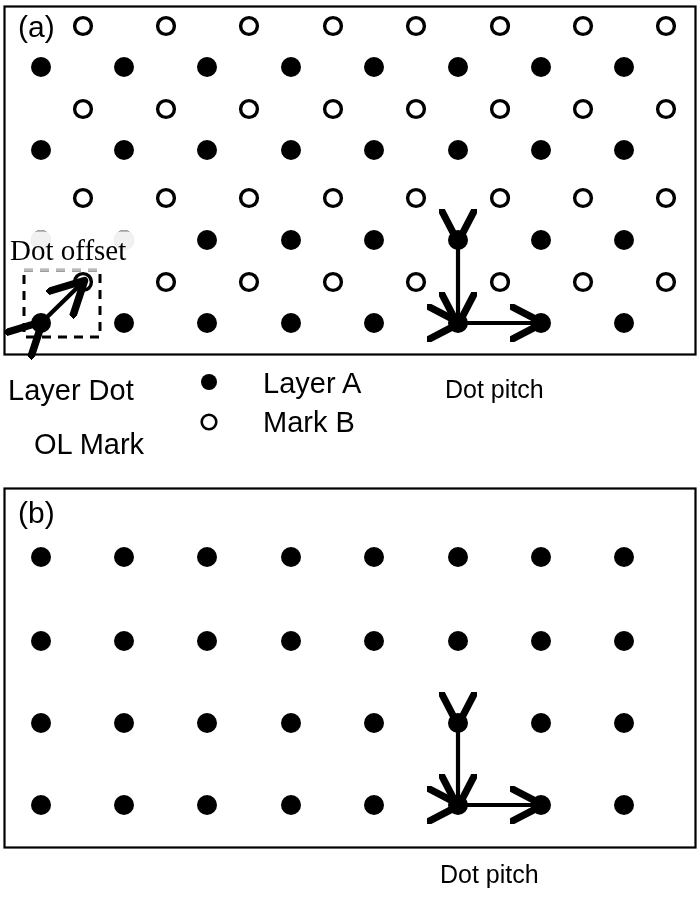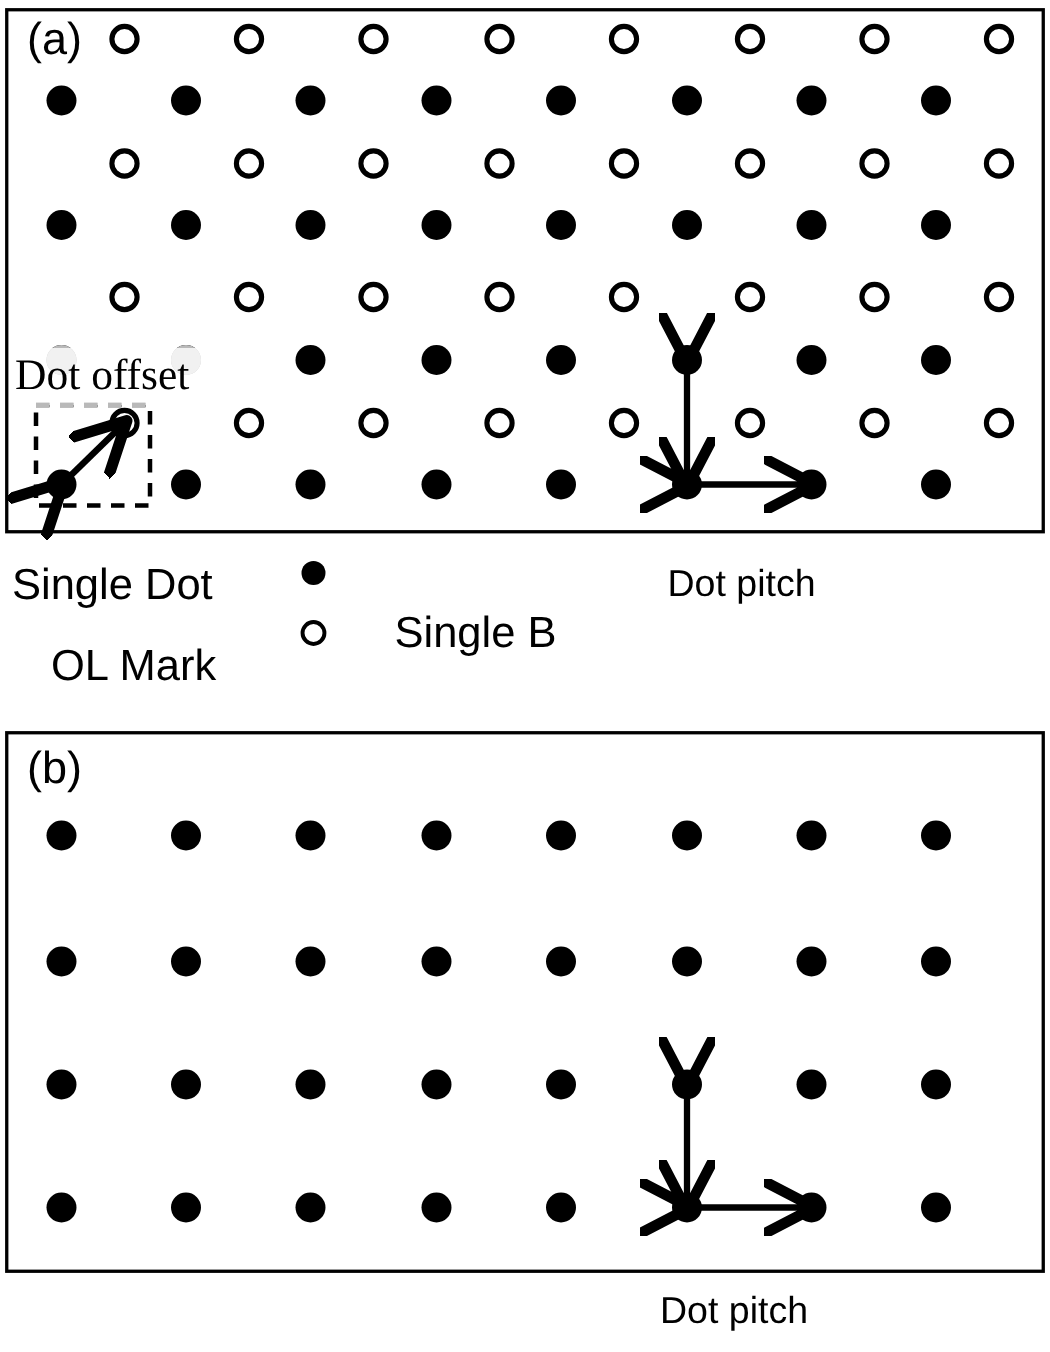"Single Dot" div.txt { text: Single -> Layer }
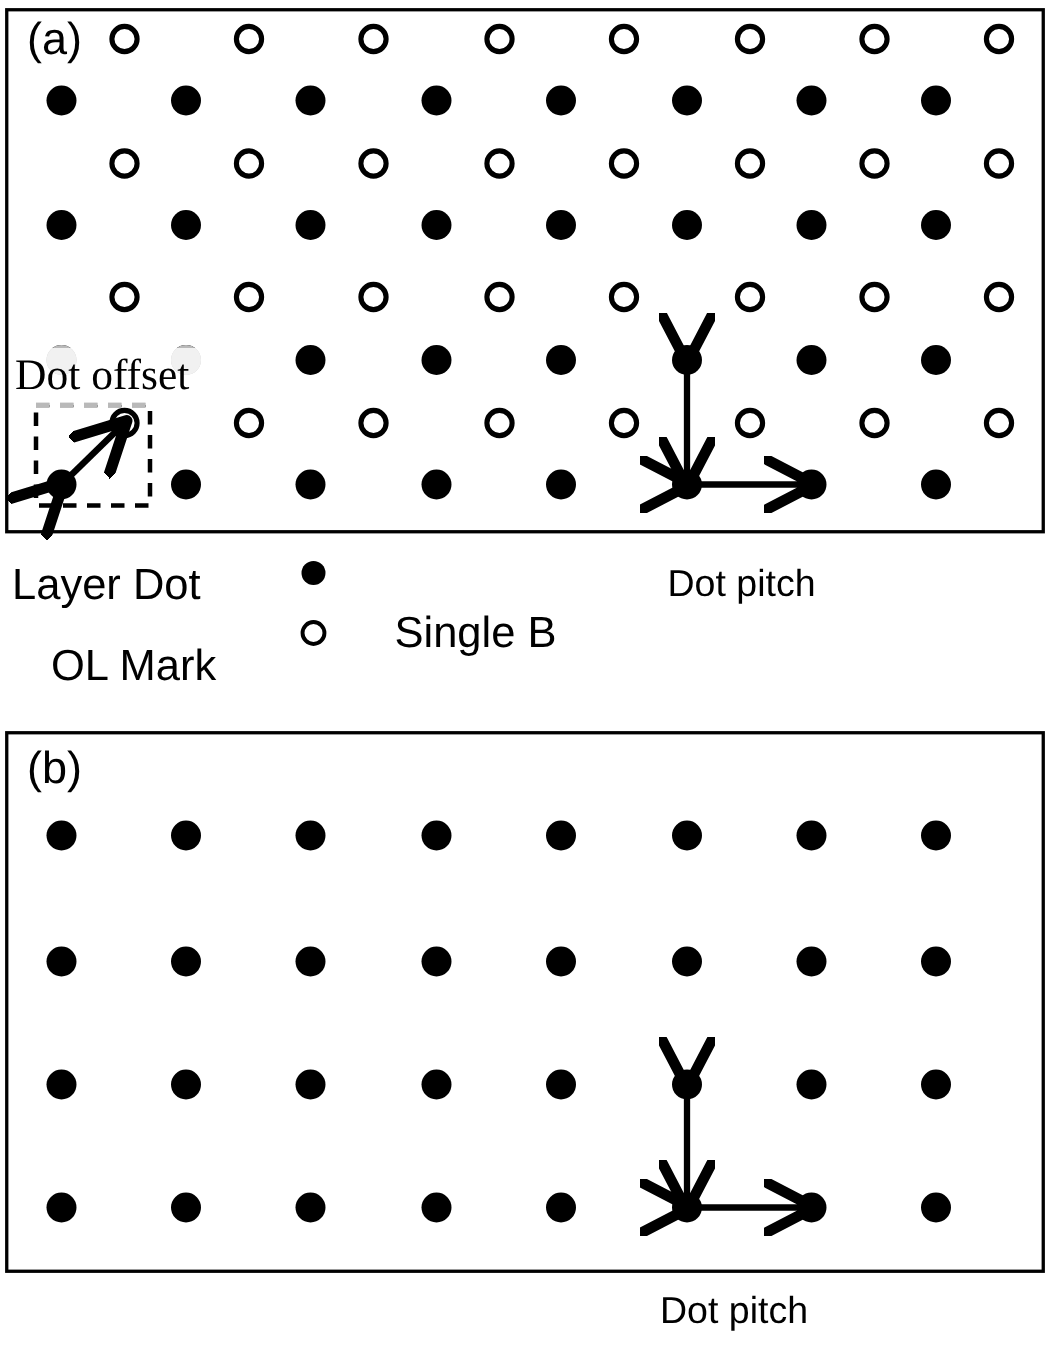"Layer A" div.txt { html: none -> <div>Layer A</div> }
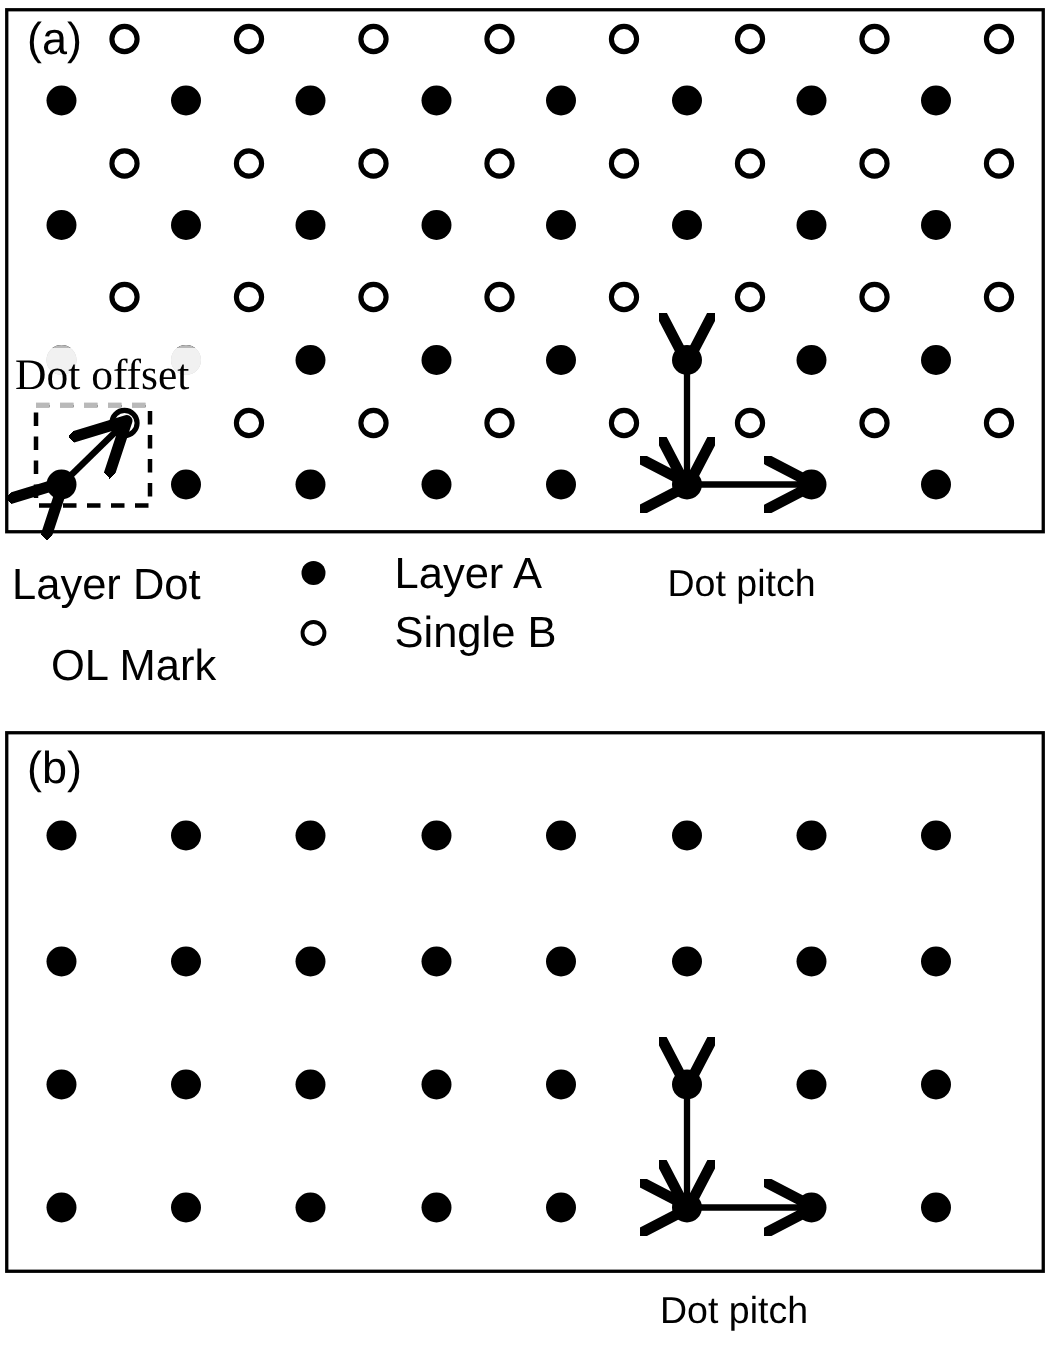"Single B" div.txt { text: Single -> Mark }
